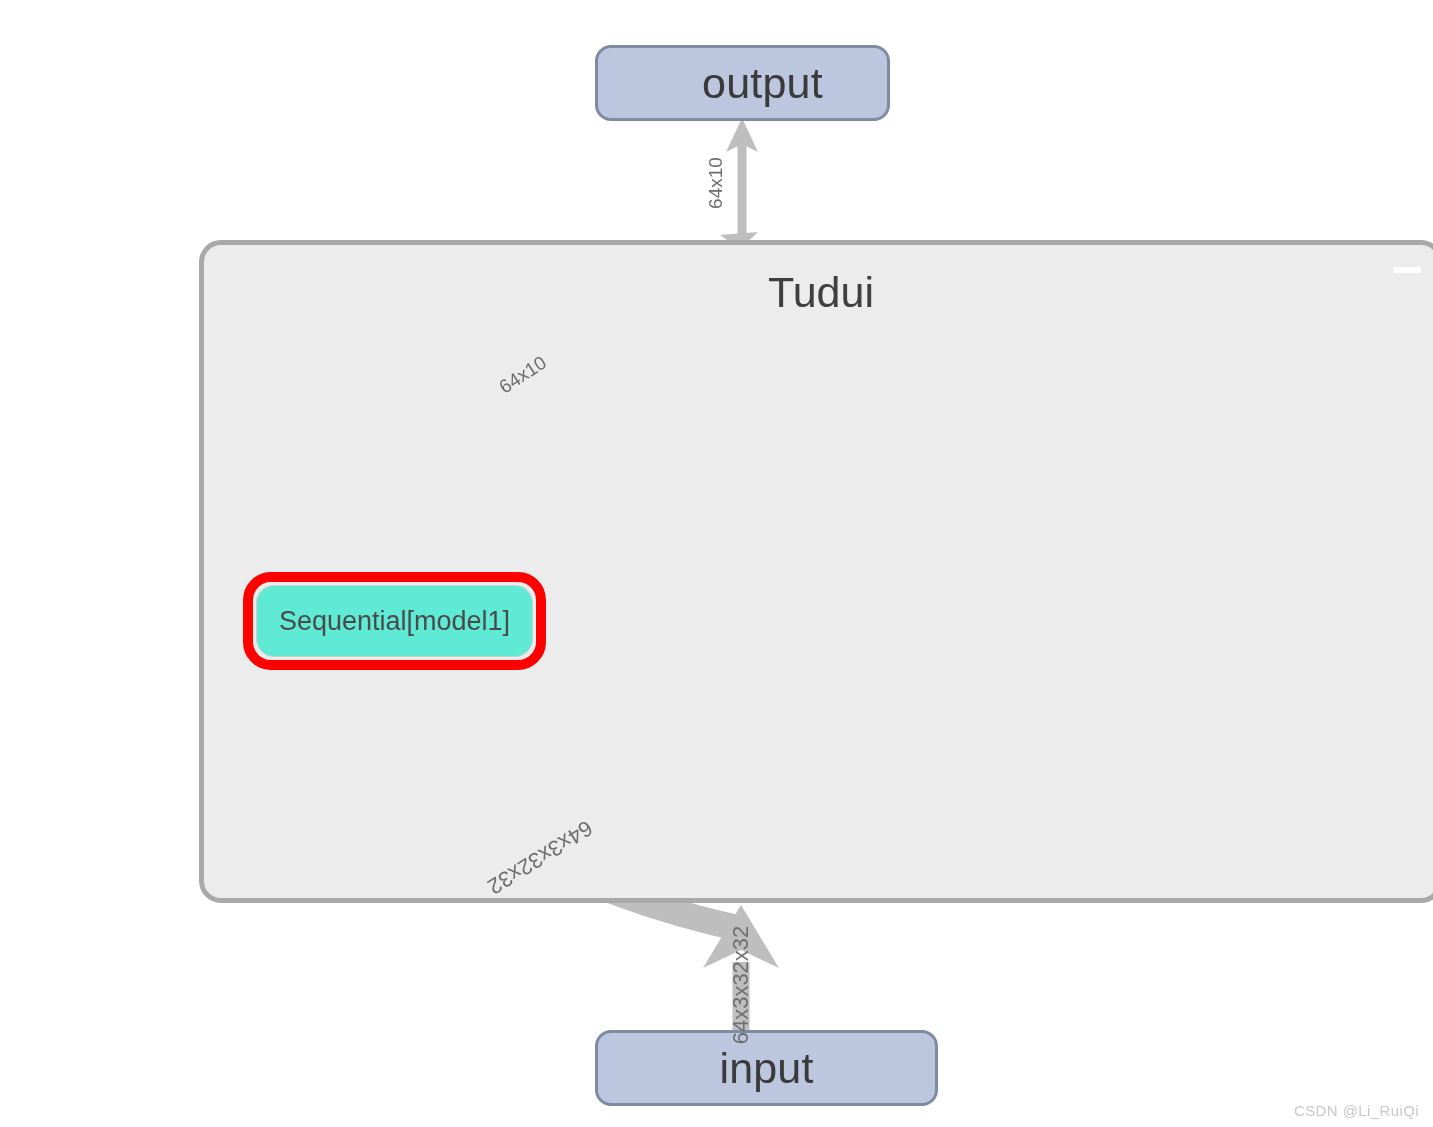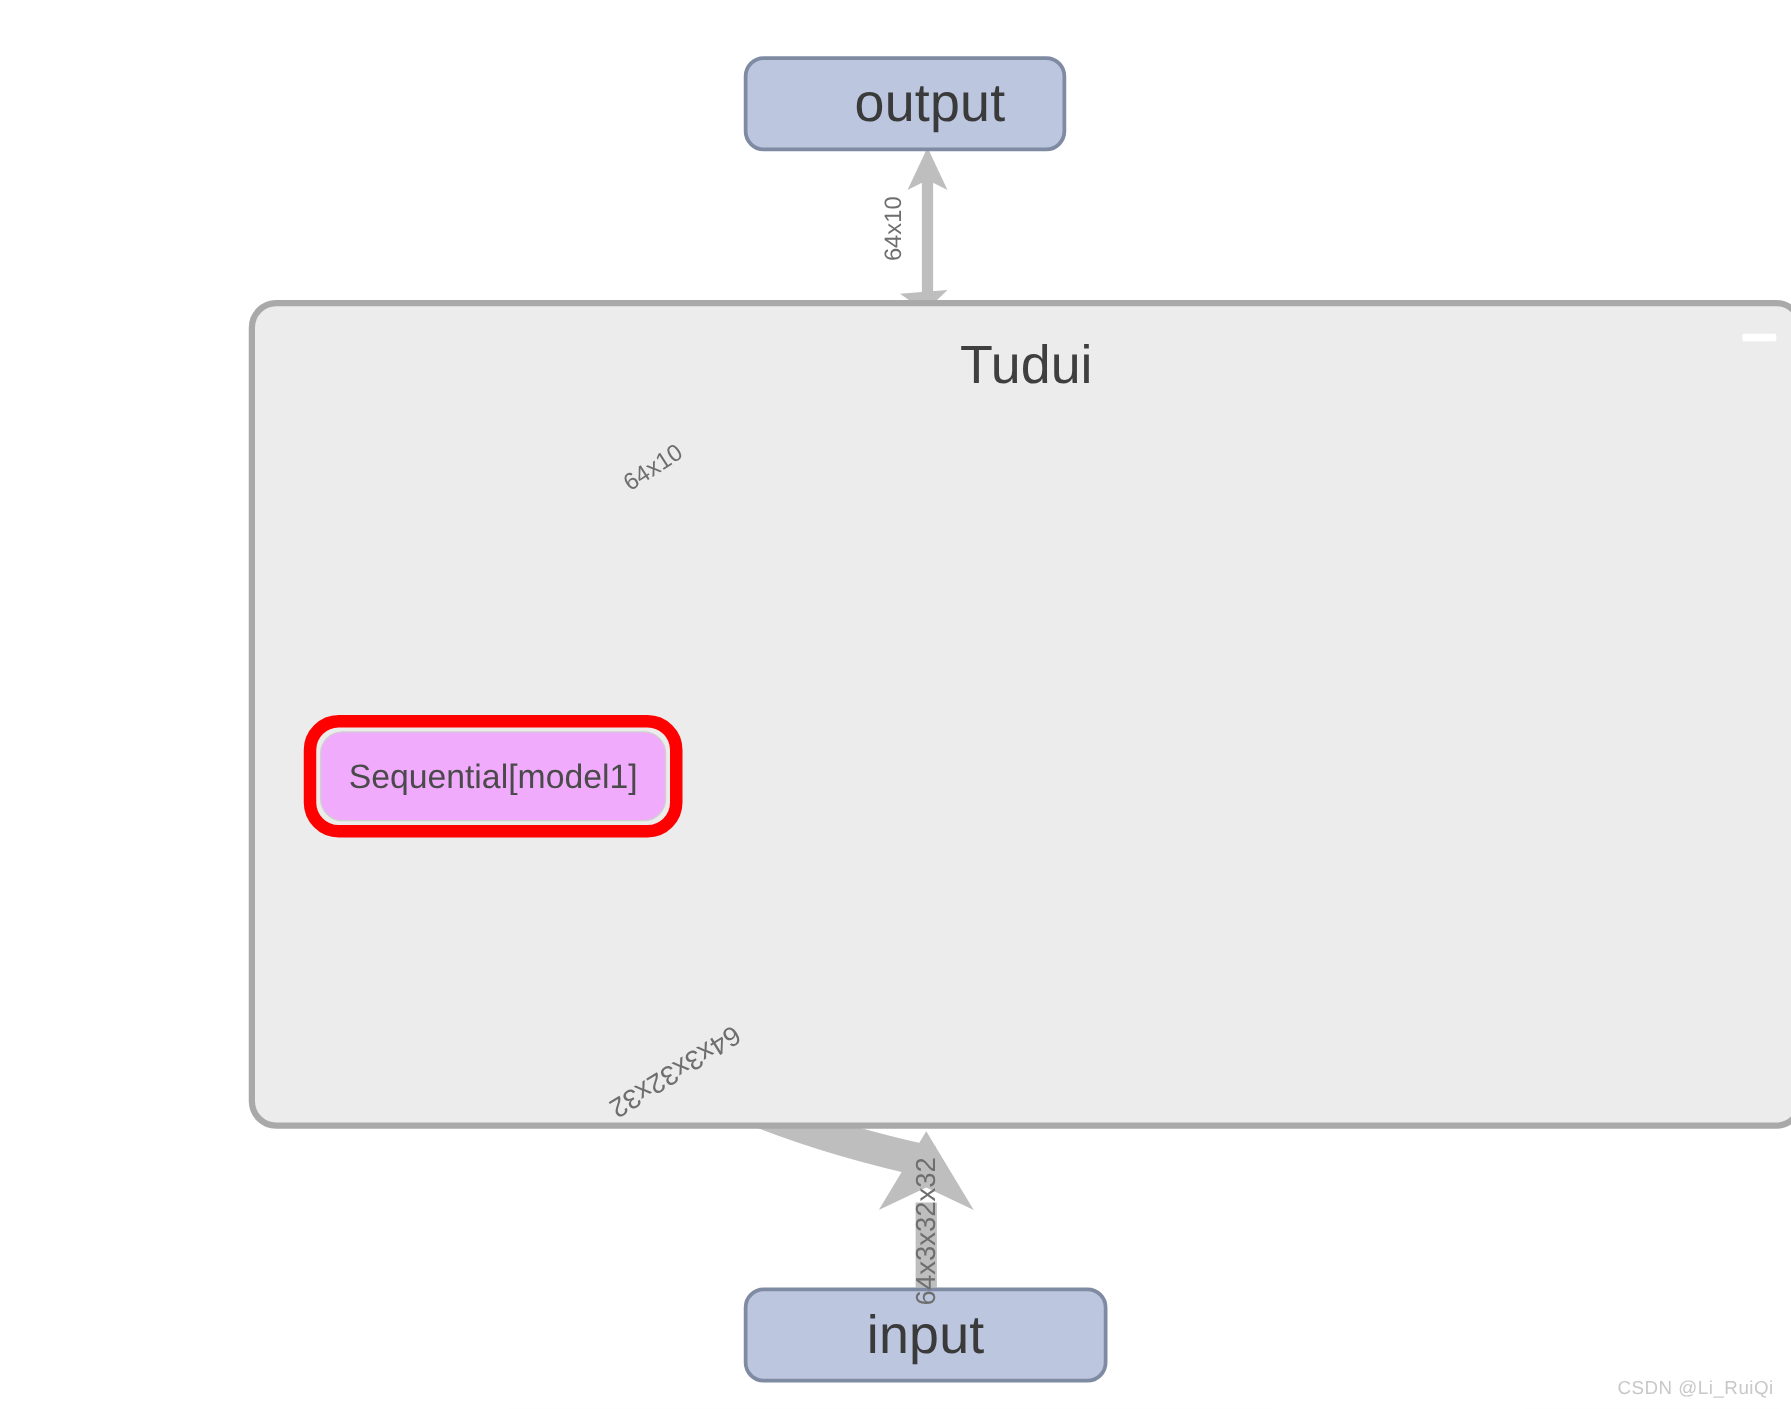"output" #node-output { width: 258px -> 295px }
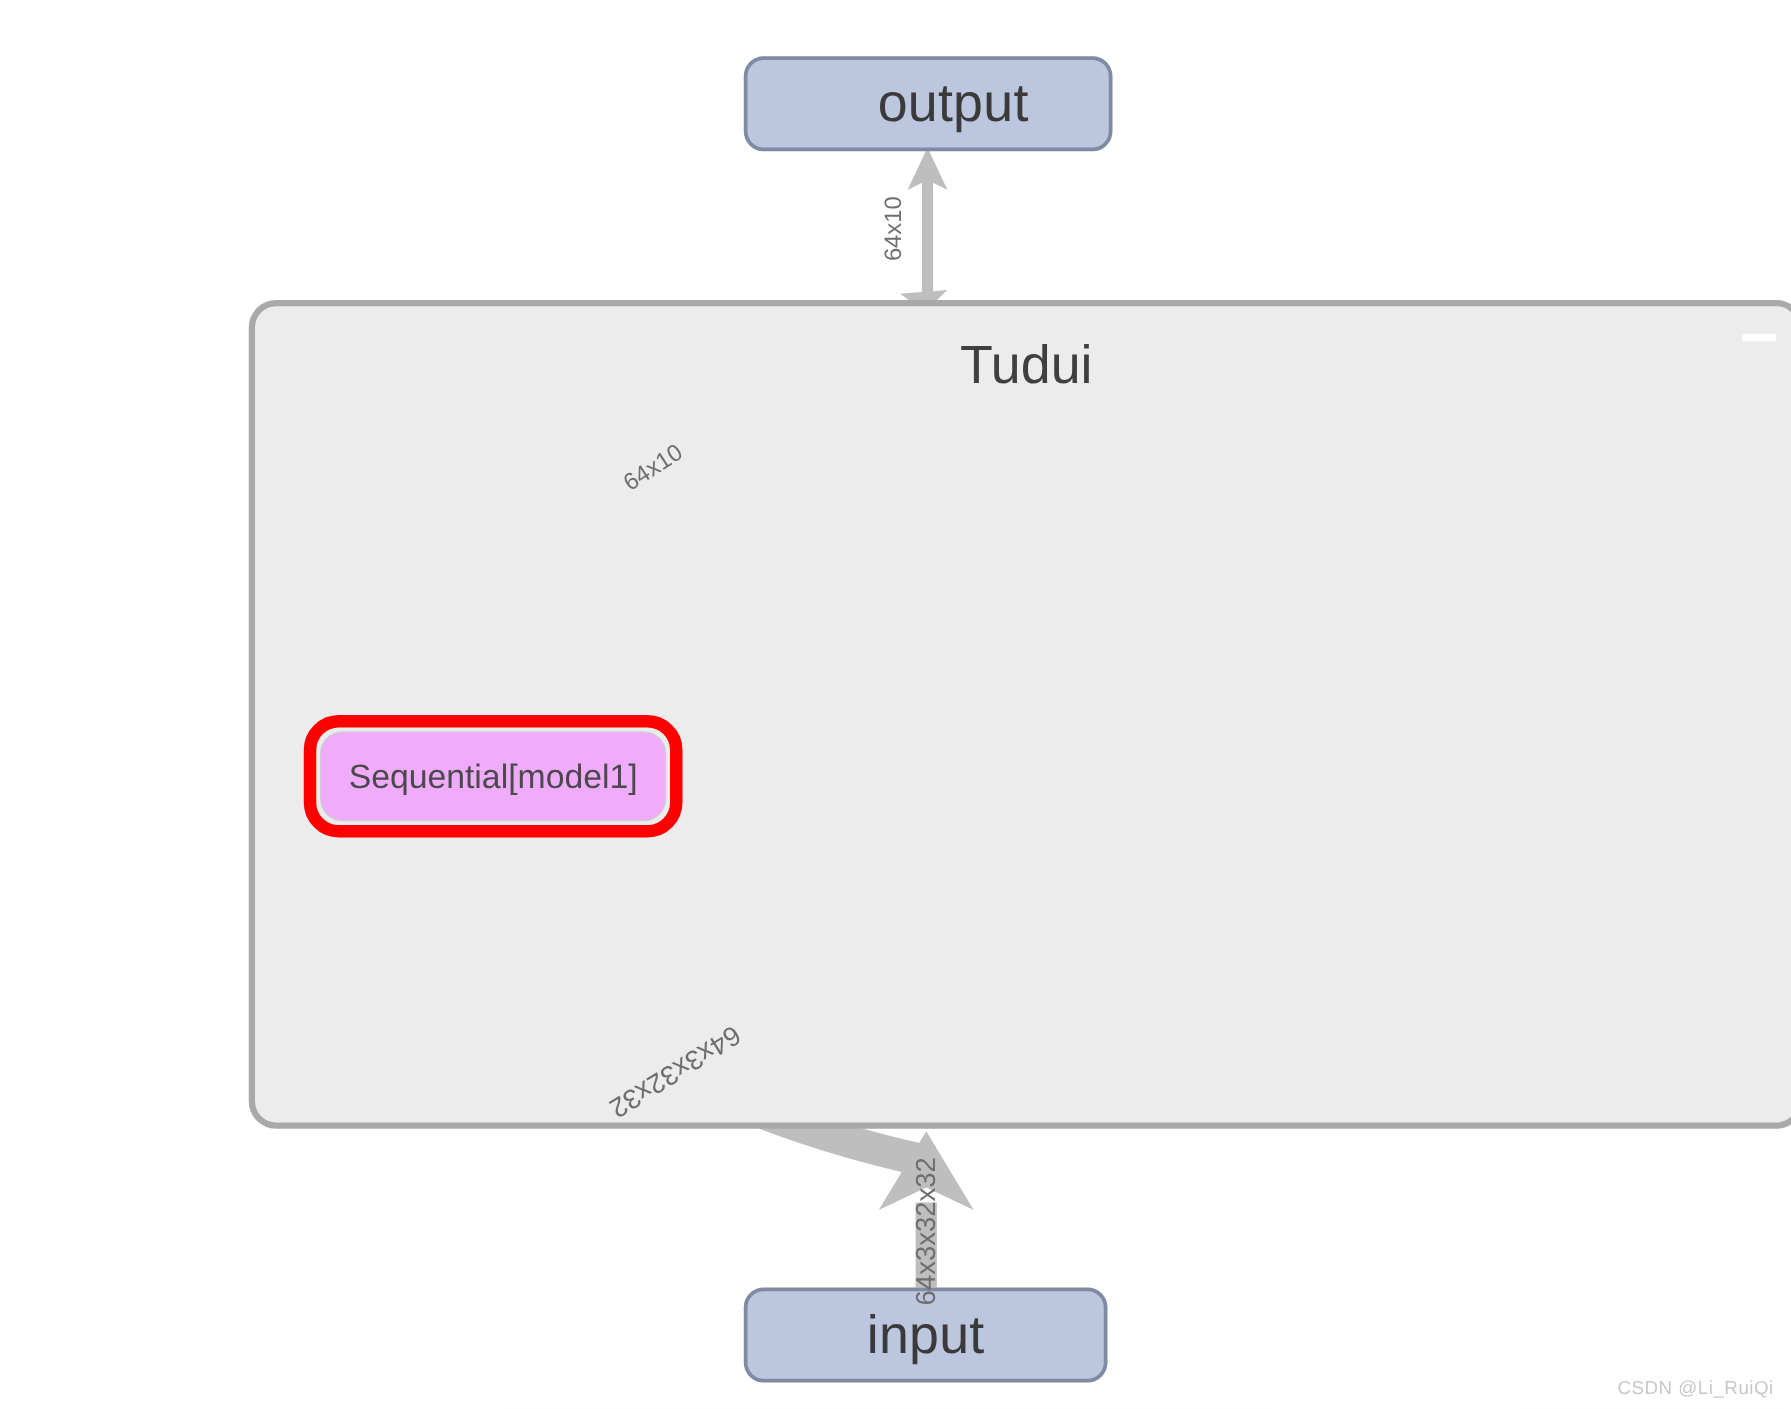"Sequential[model1]" #node-sequential { background: #f0abfc -> #5eead4 }
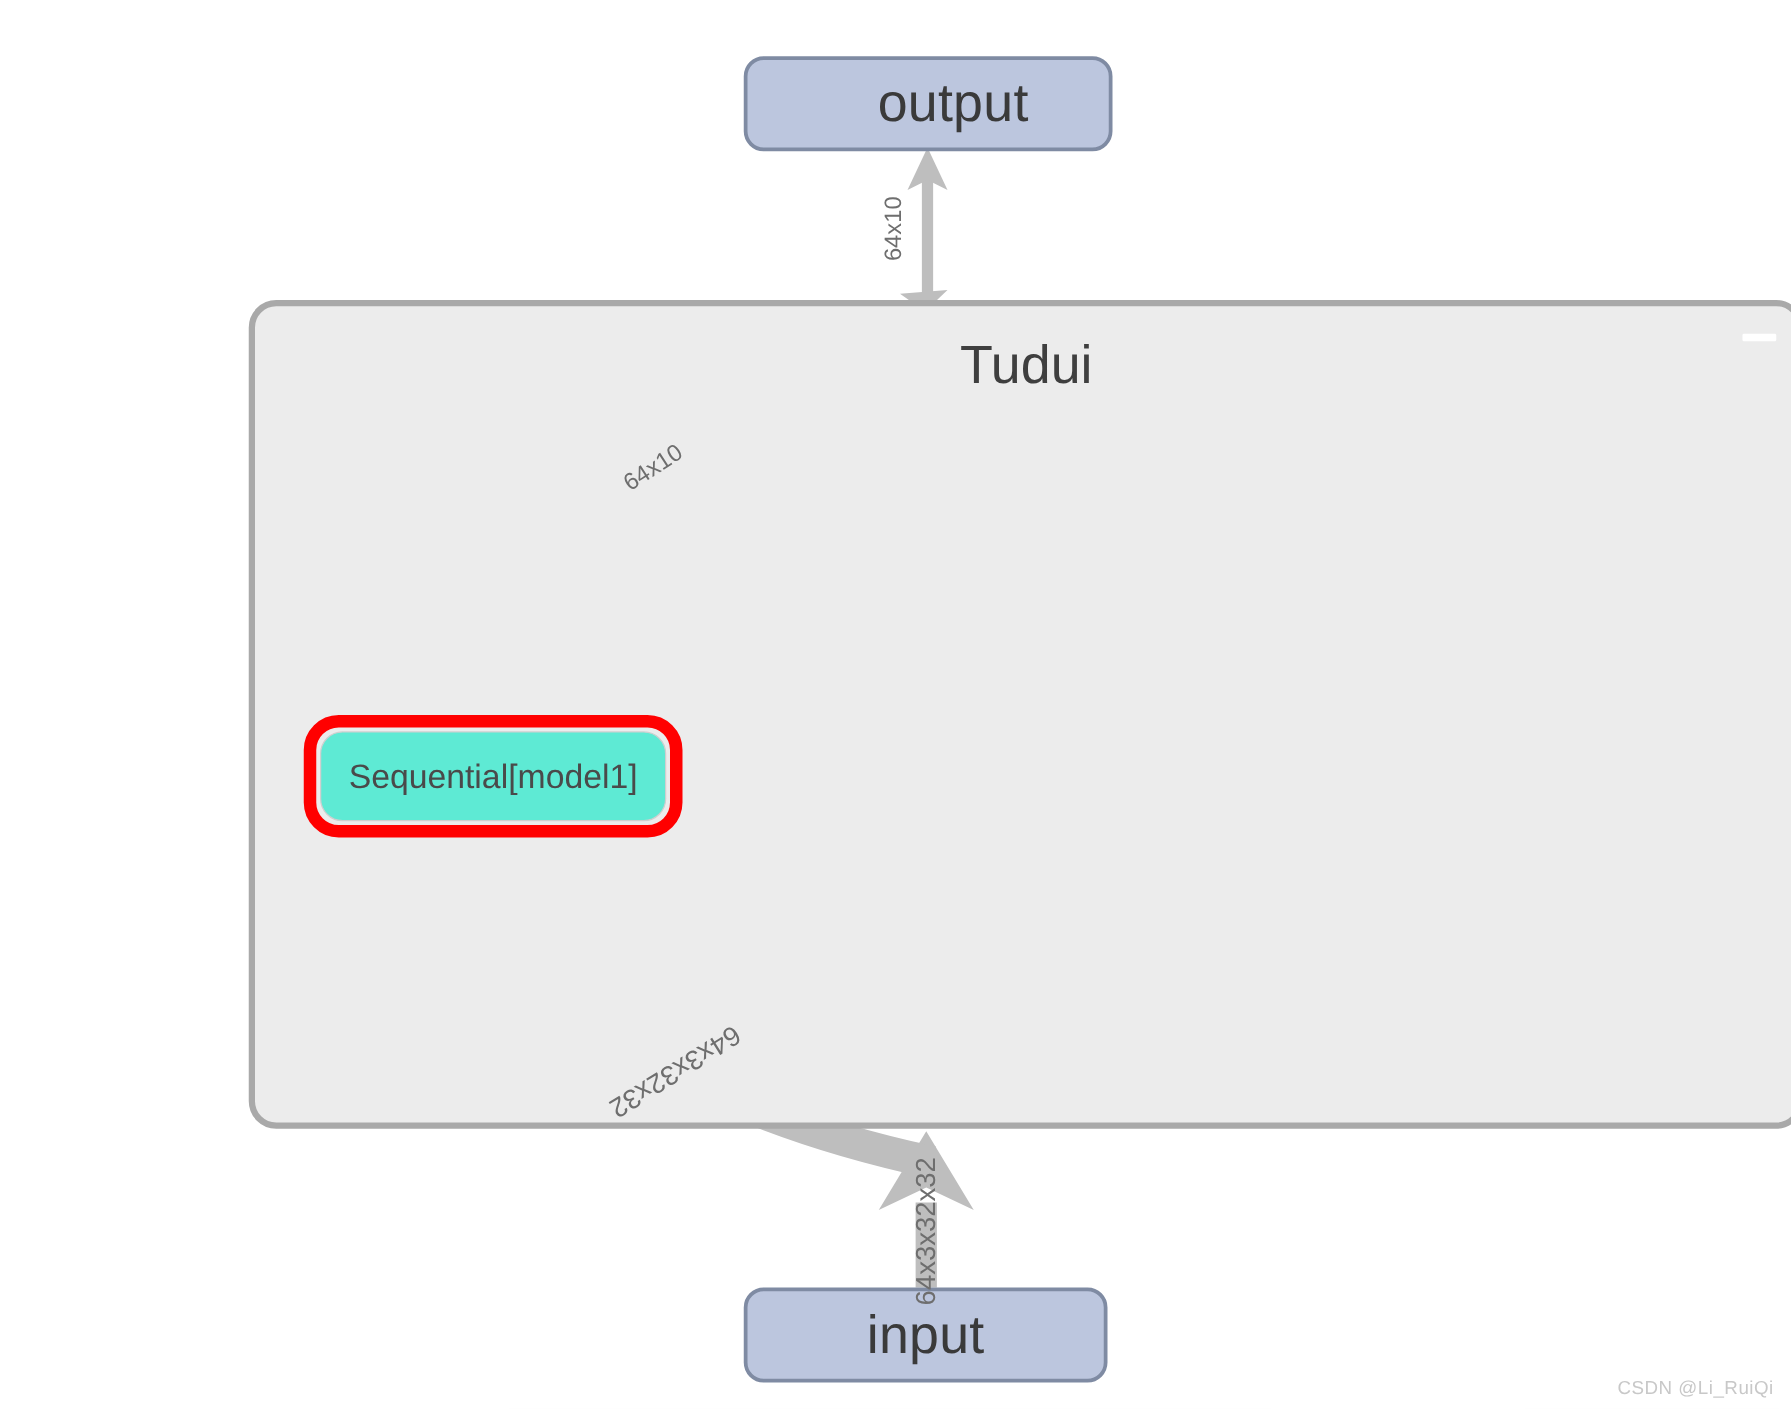"input" #node-input { width: 291px -> 343px }
